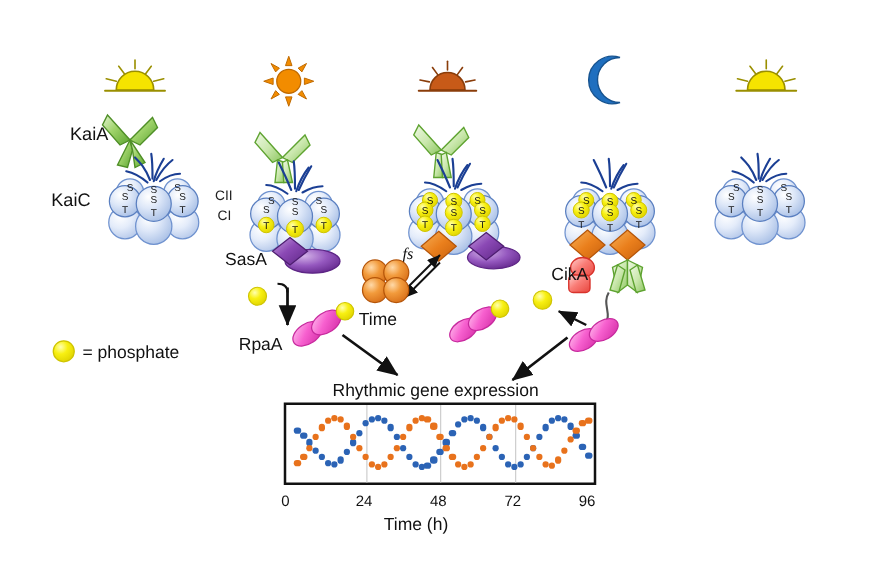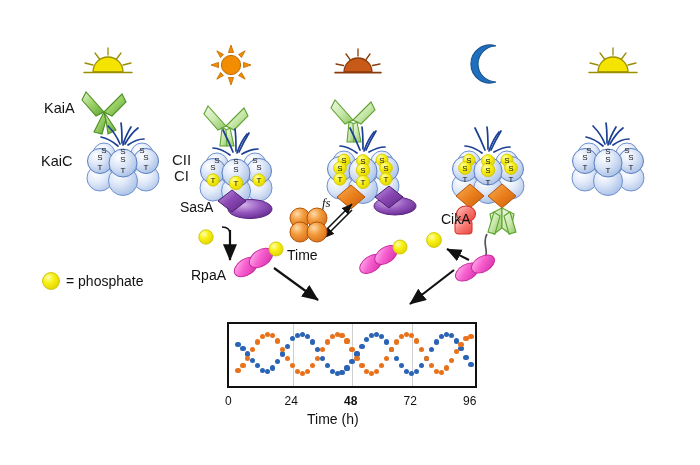"KaiA" span.lbl { left: 44px -> 56px }
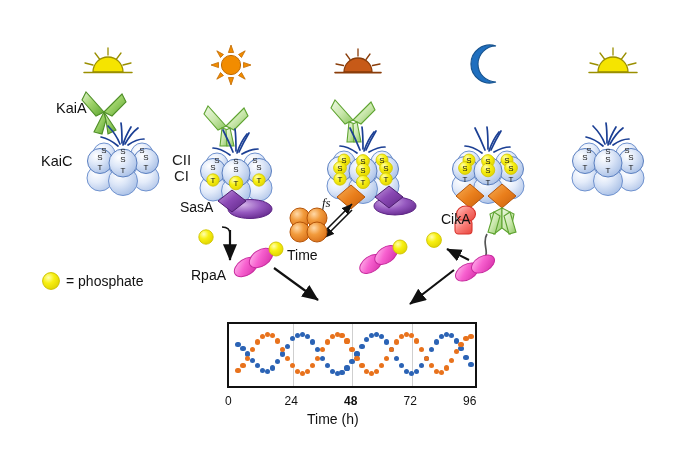"CII" .lbl-sub { font-size: 15px -> 11px }
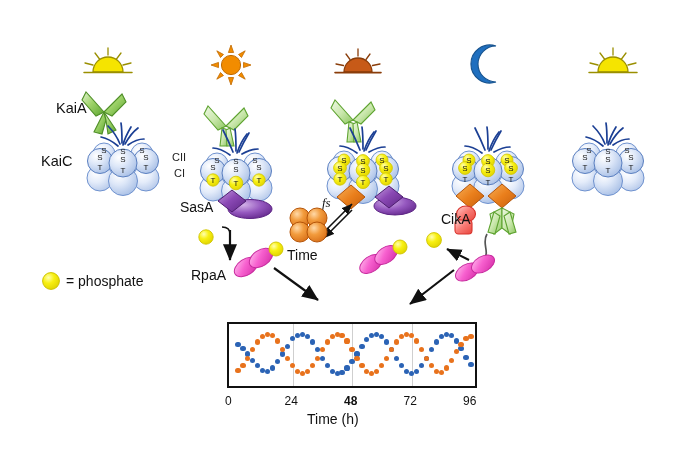"Rhythmic gene expression" div.lbl { html: none -> <div>Rhythmic gene expression</div> }
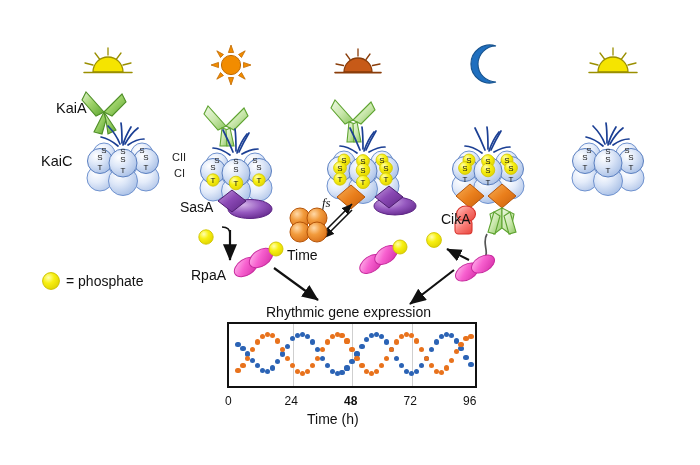"48" span.lbl { font-weight: bold -> none }
